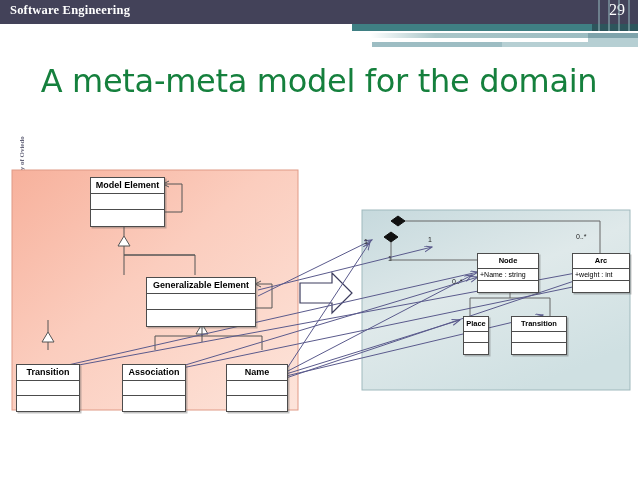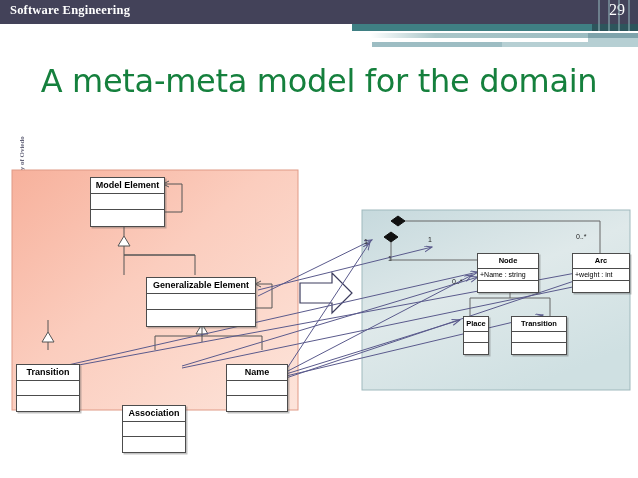"Association" div.uml { margin-top: 41px -> none }
